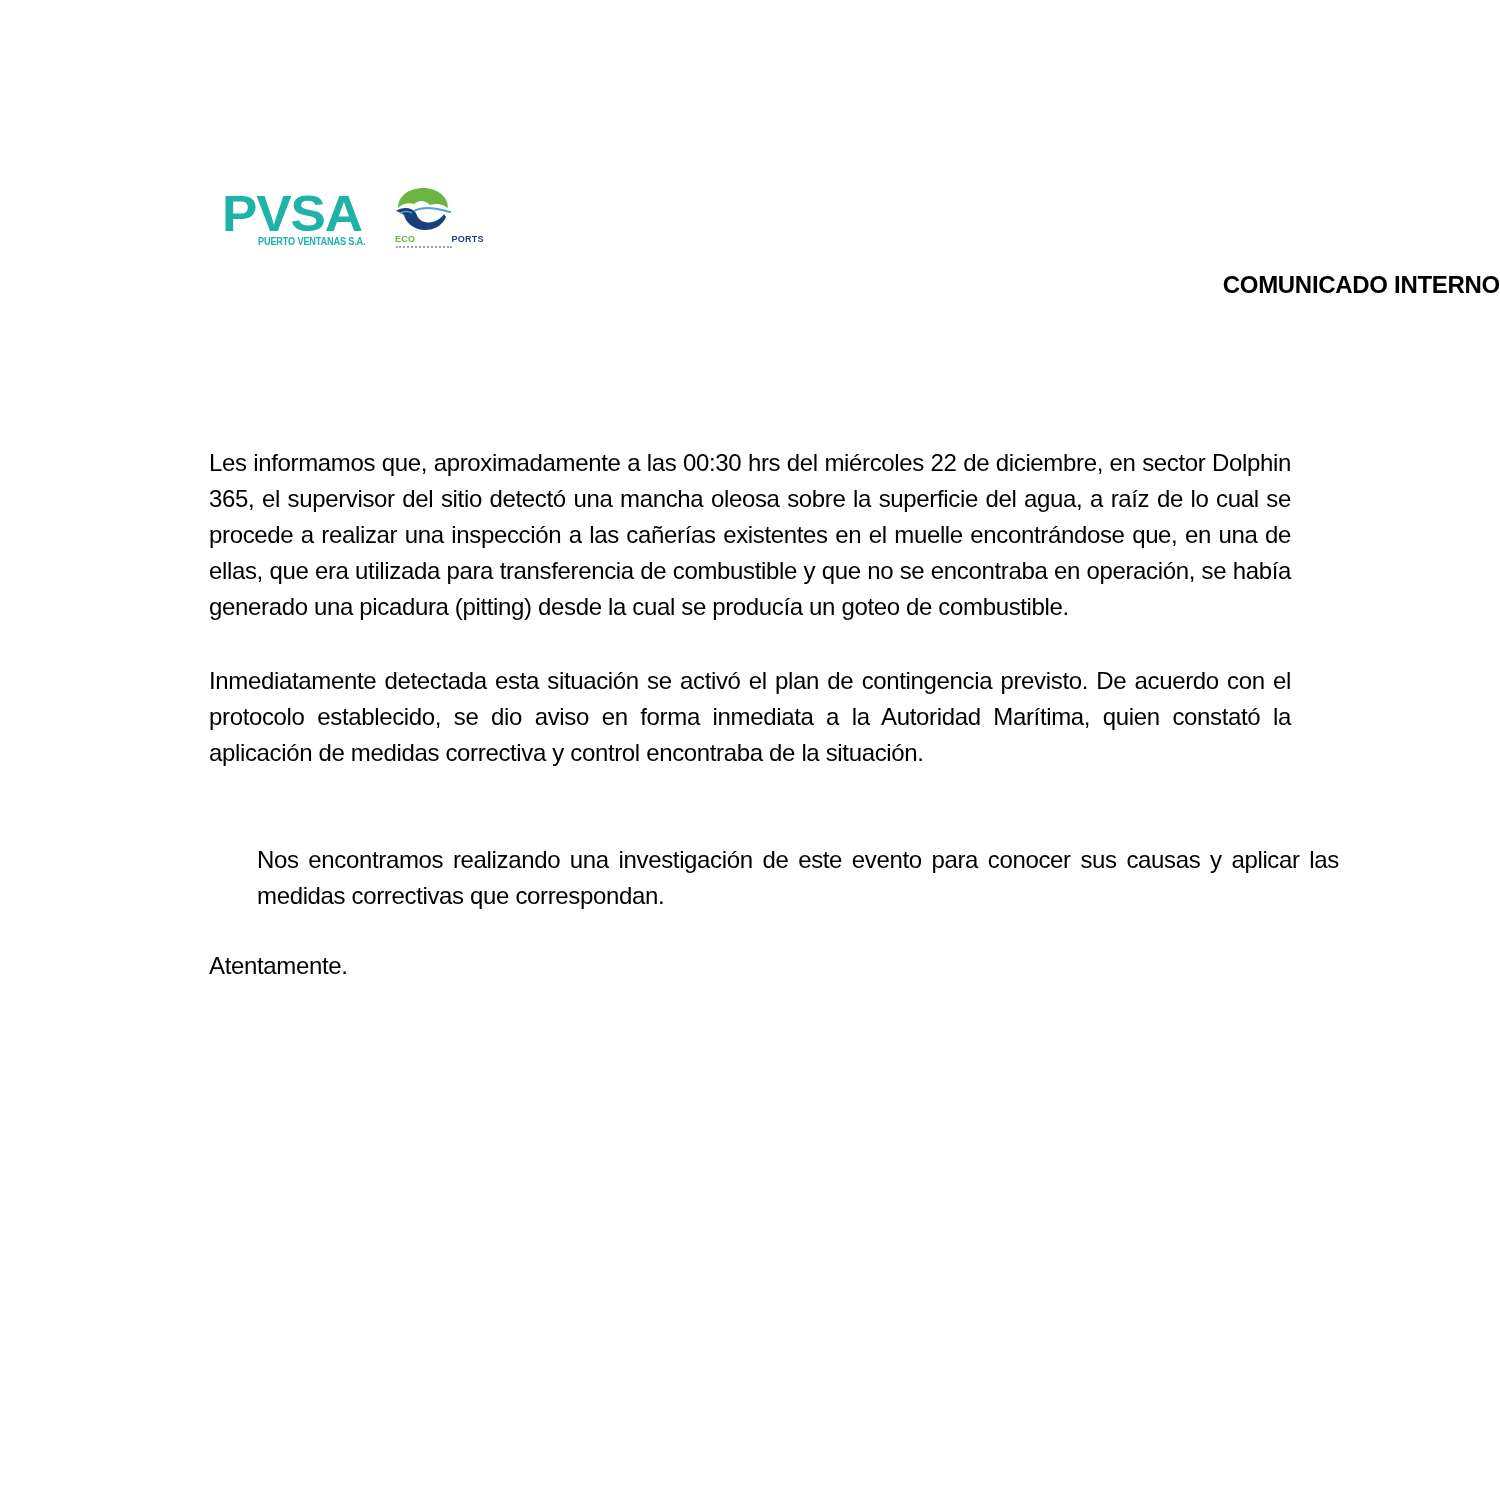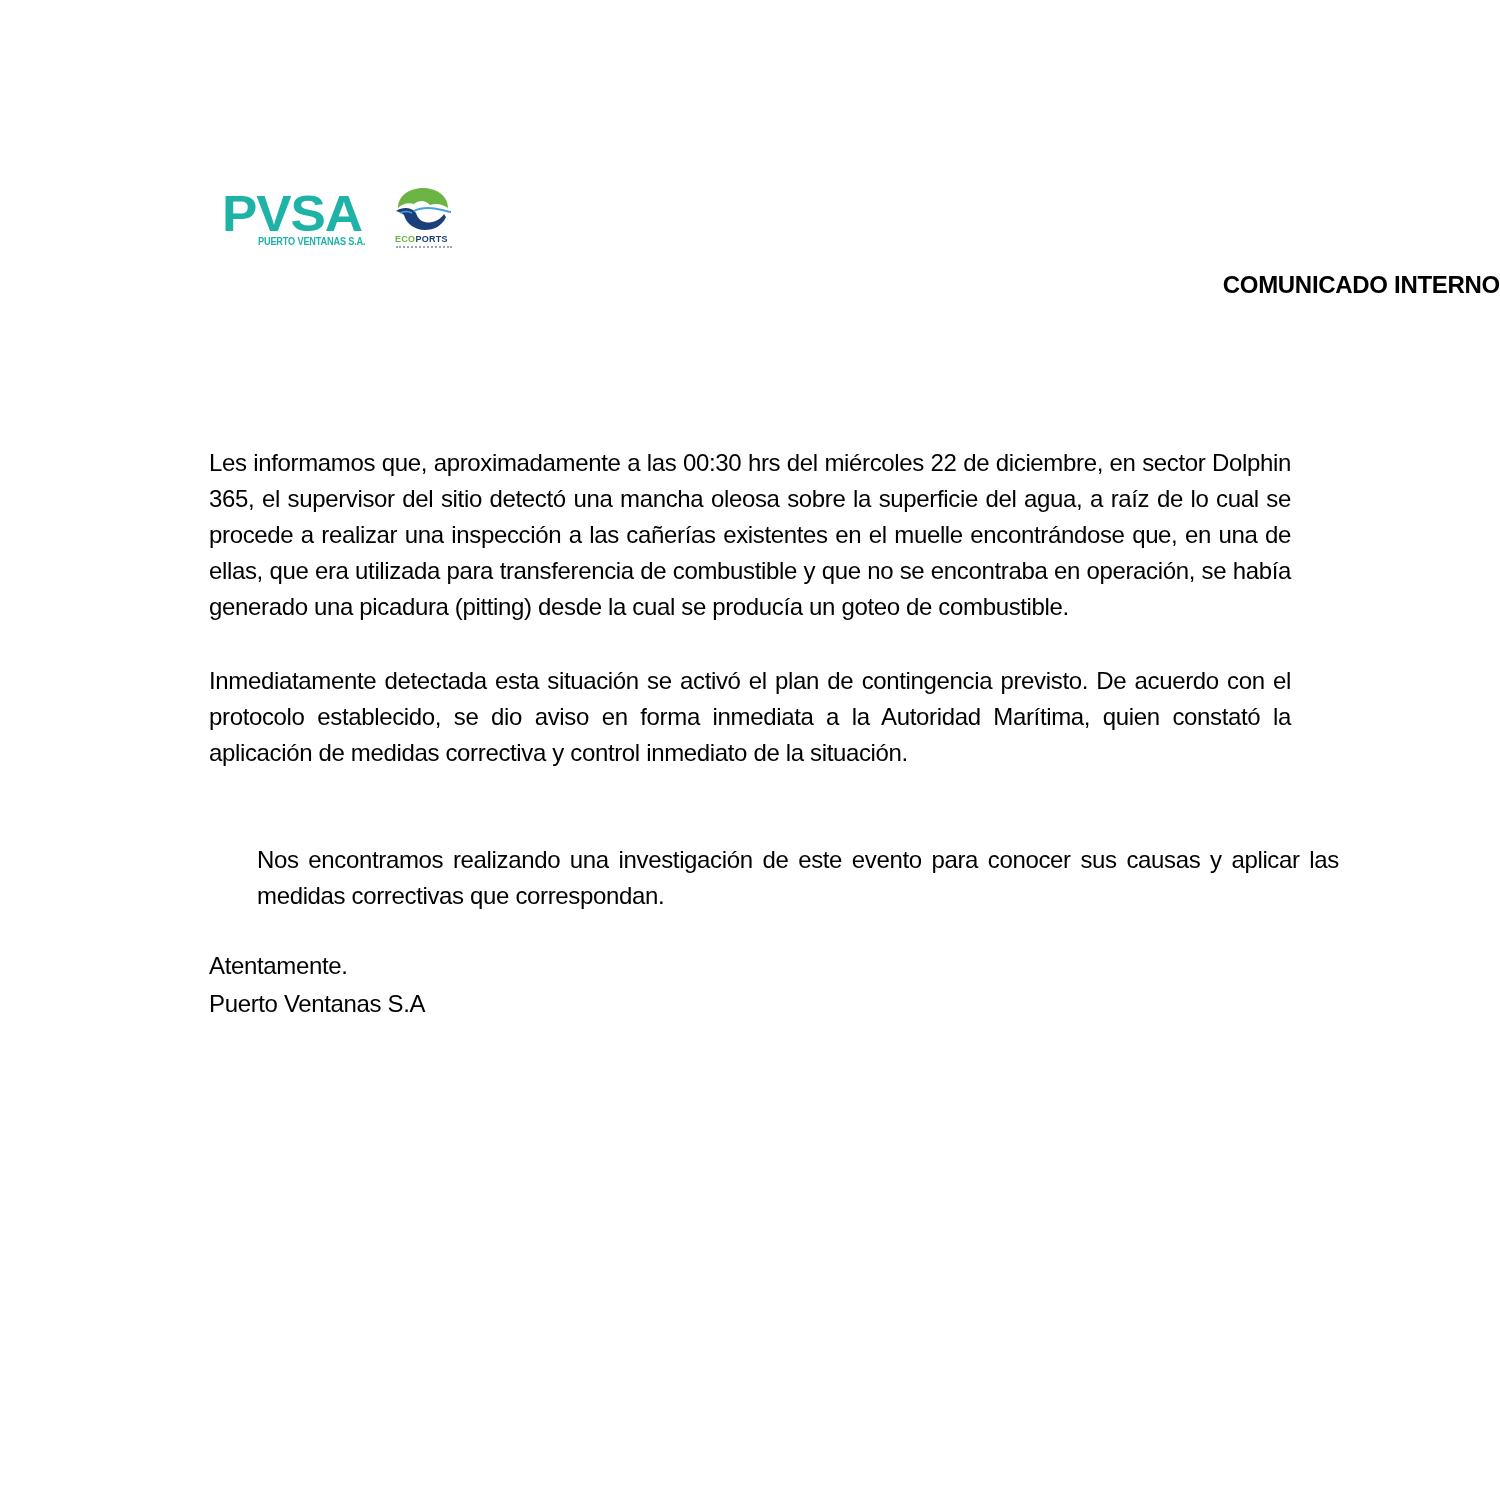"PORTS" .eco-text .ports { padding-left: none -> 36px }
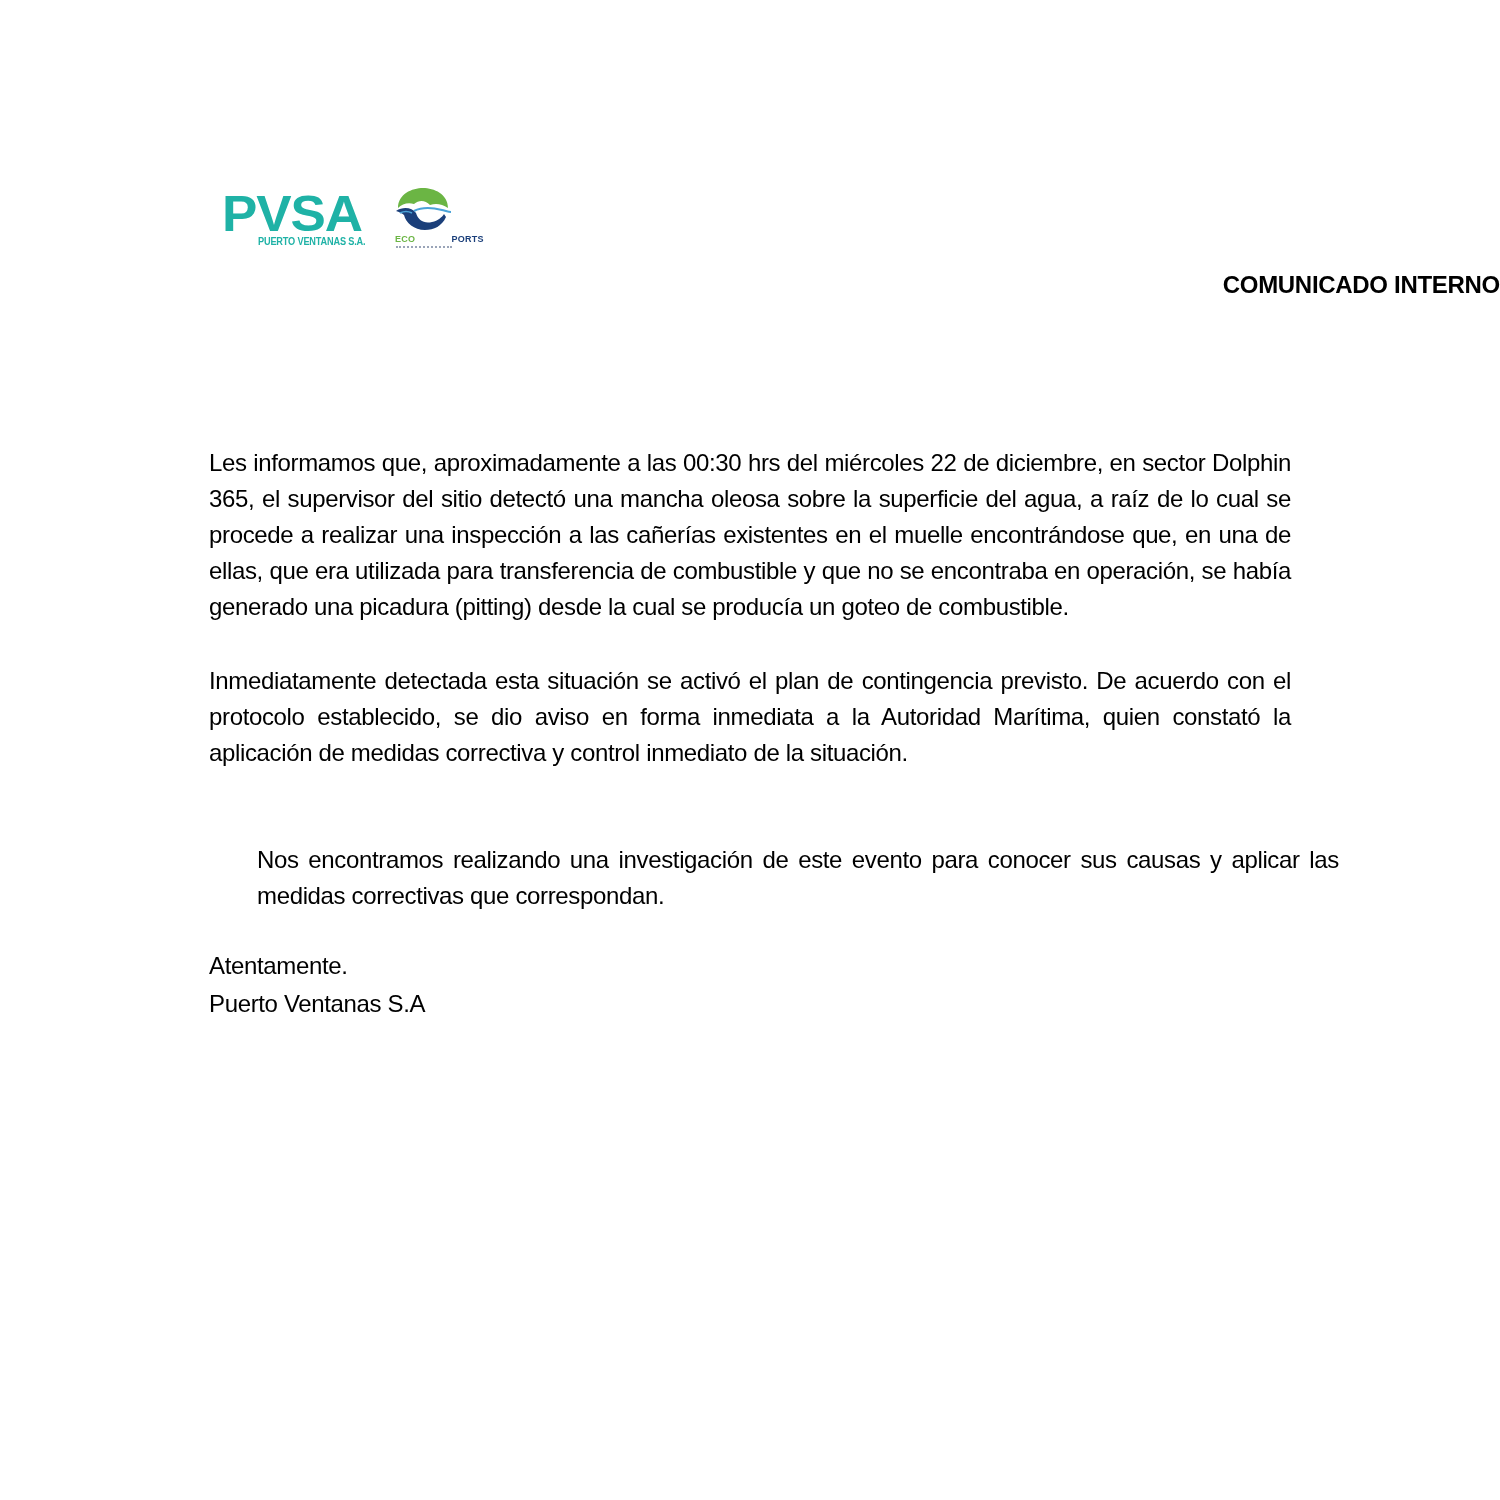"Inmediatamente detectada esta situación" div.body-text { text: inmediato -> encontraba }
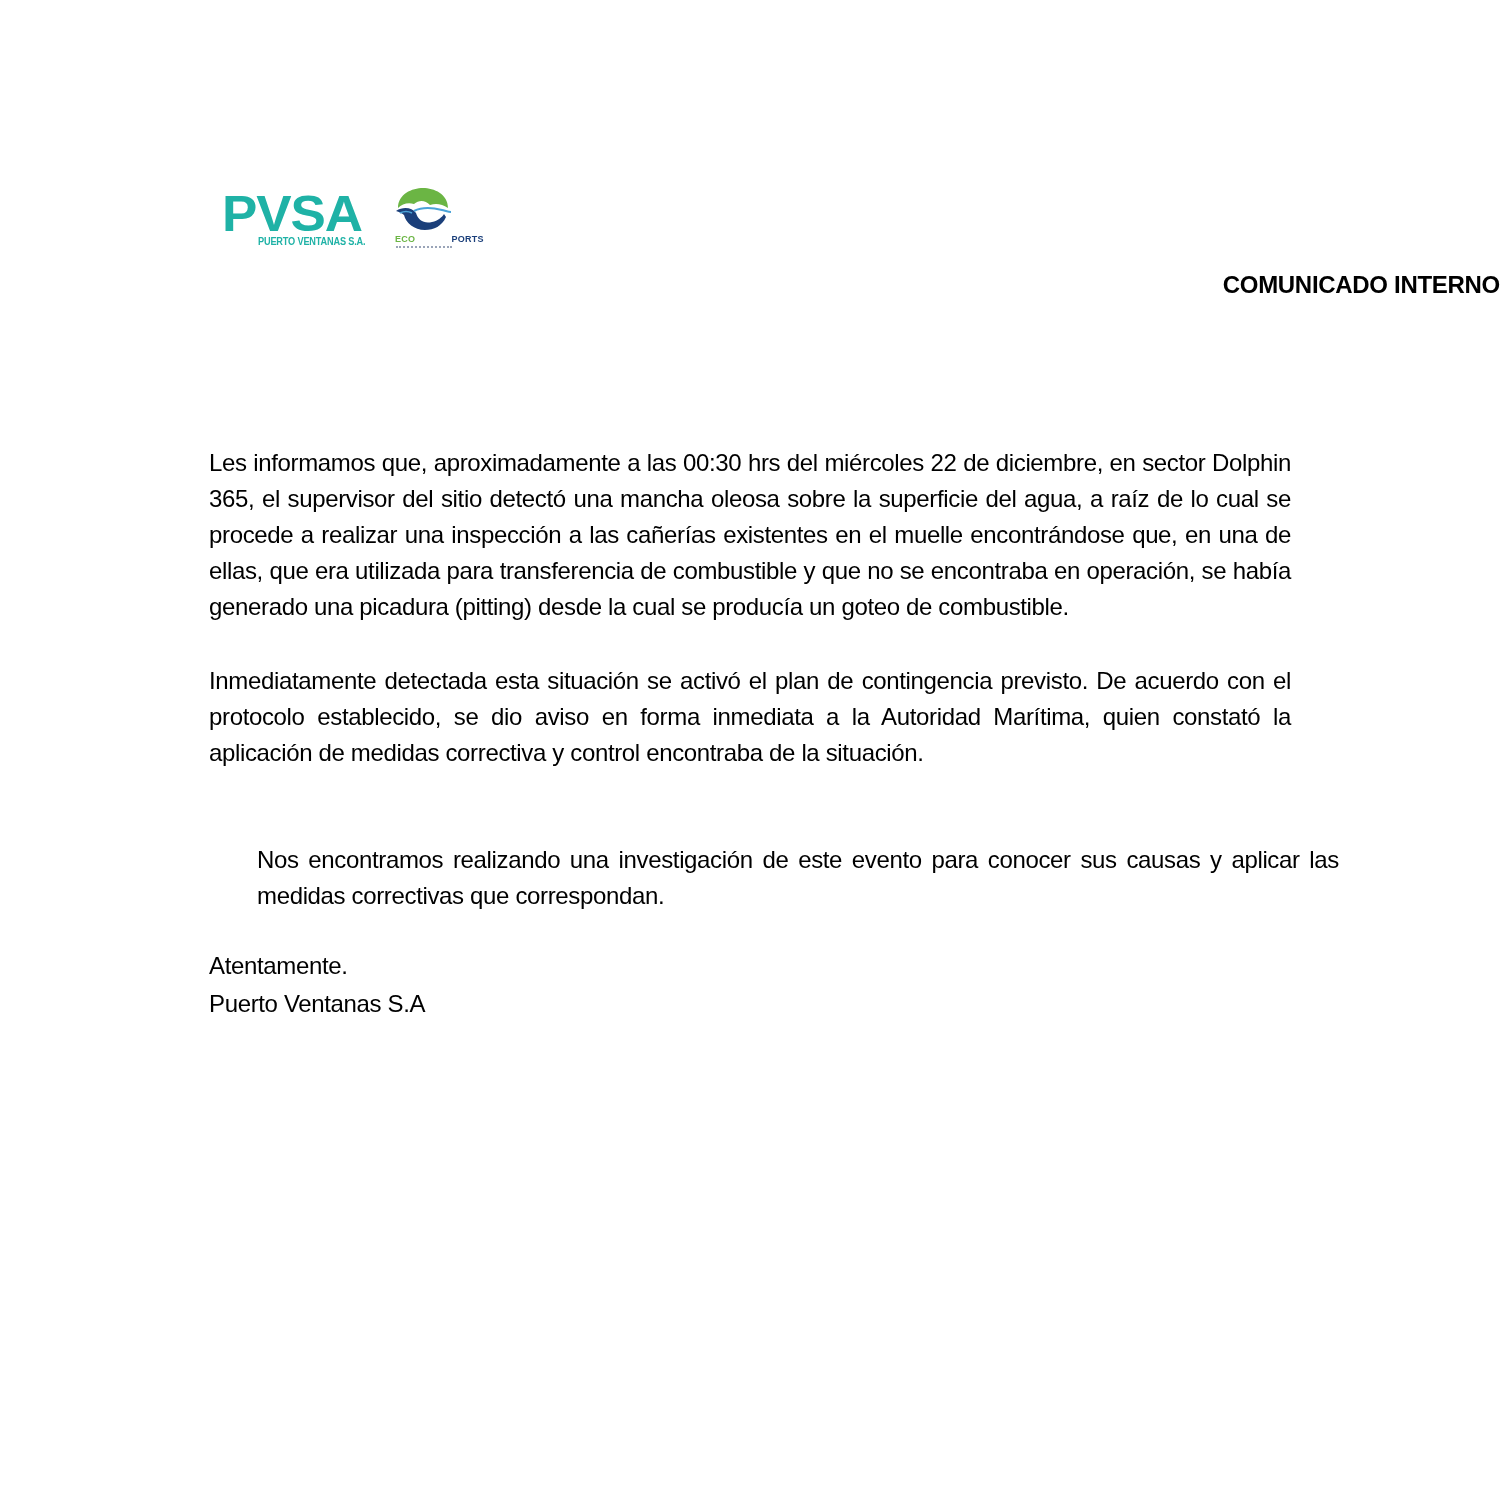"Puerto Ventanas S.A" div.body-text { html: <div>Puerto Ventanas S.A</div> -> none }
